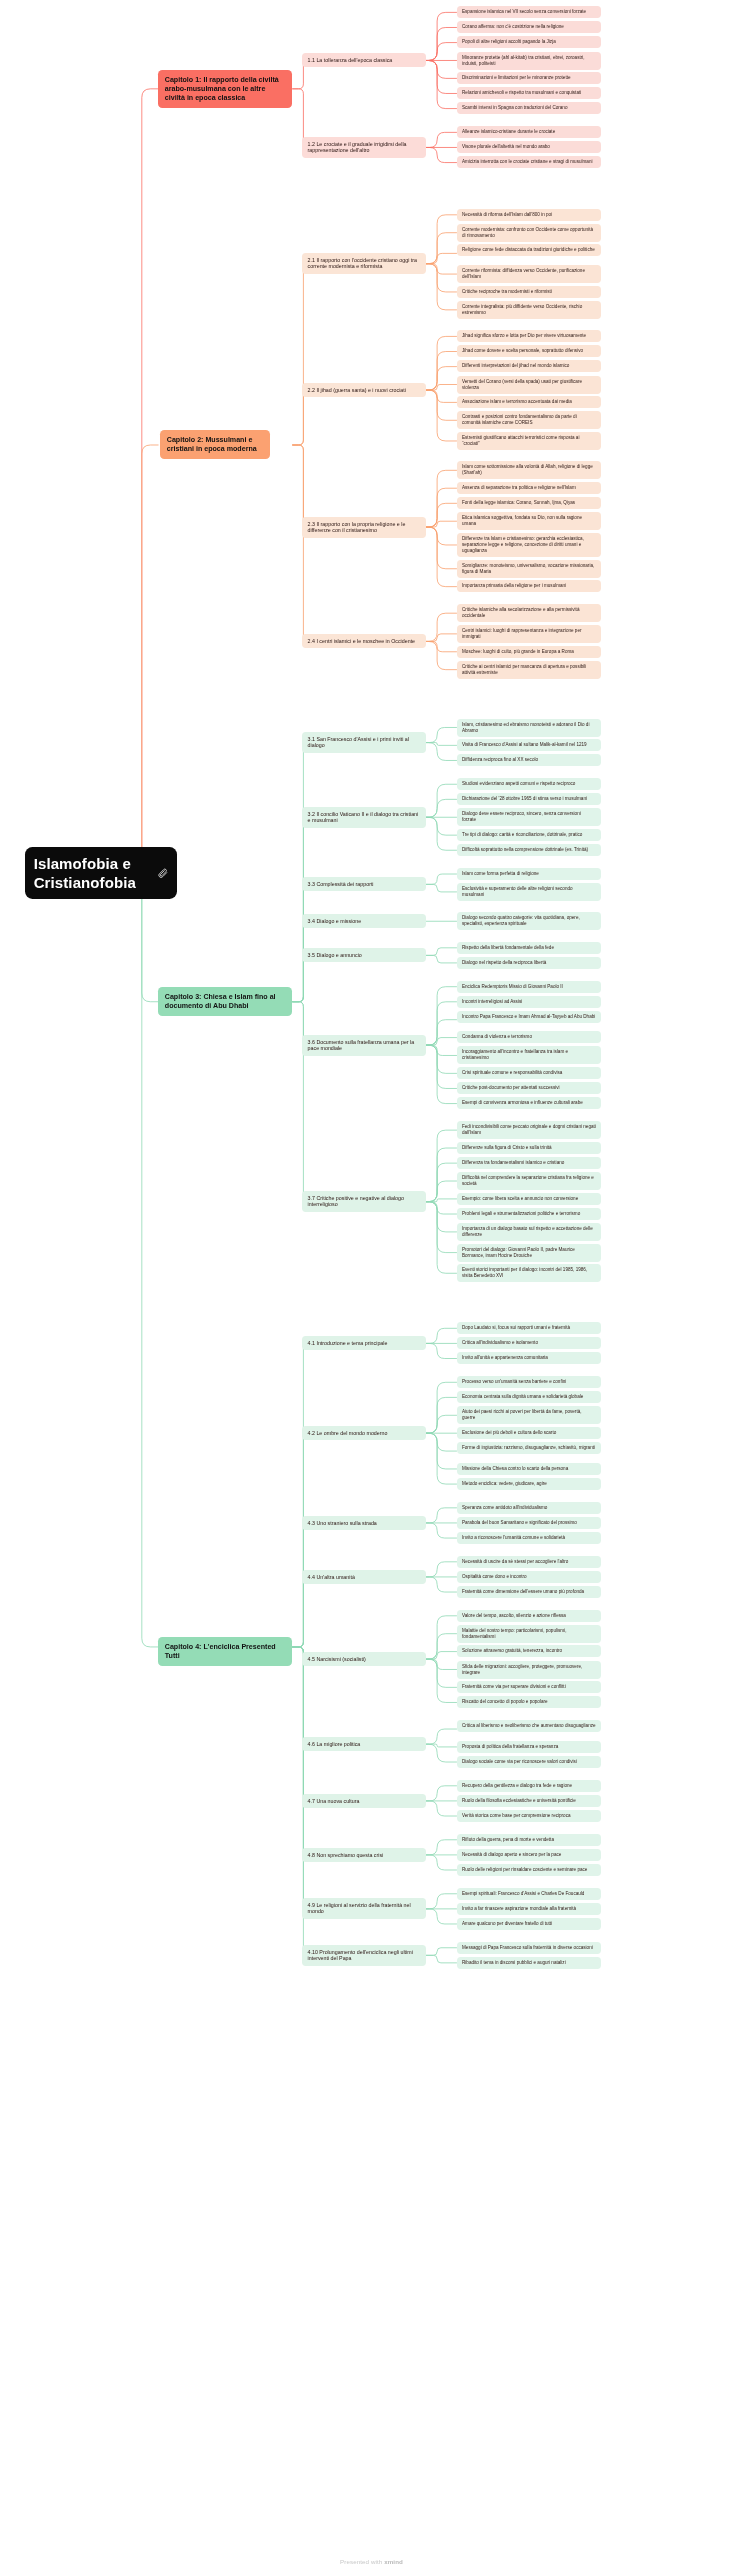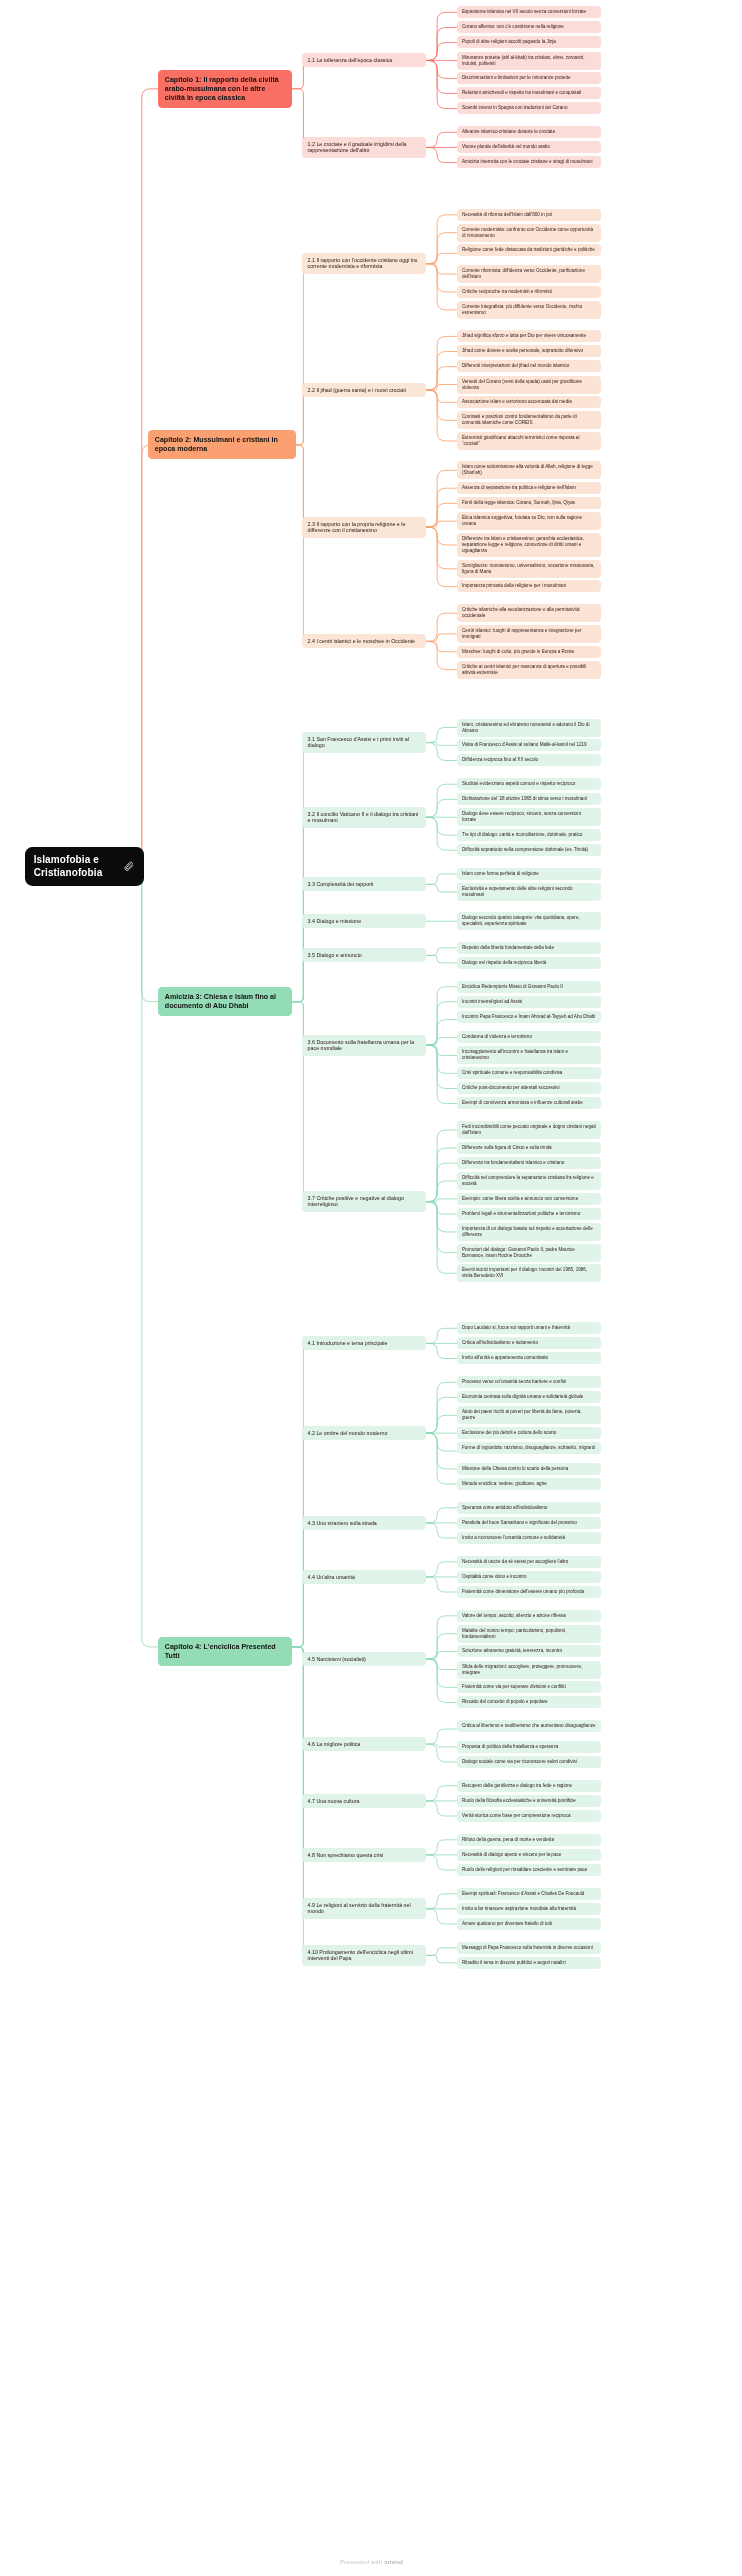"Capitolo 2: Mussulmani e cristiani" div.node { left: 148px -> 160px; width: 148px -> 110px }
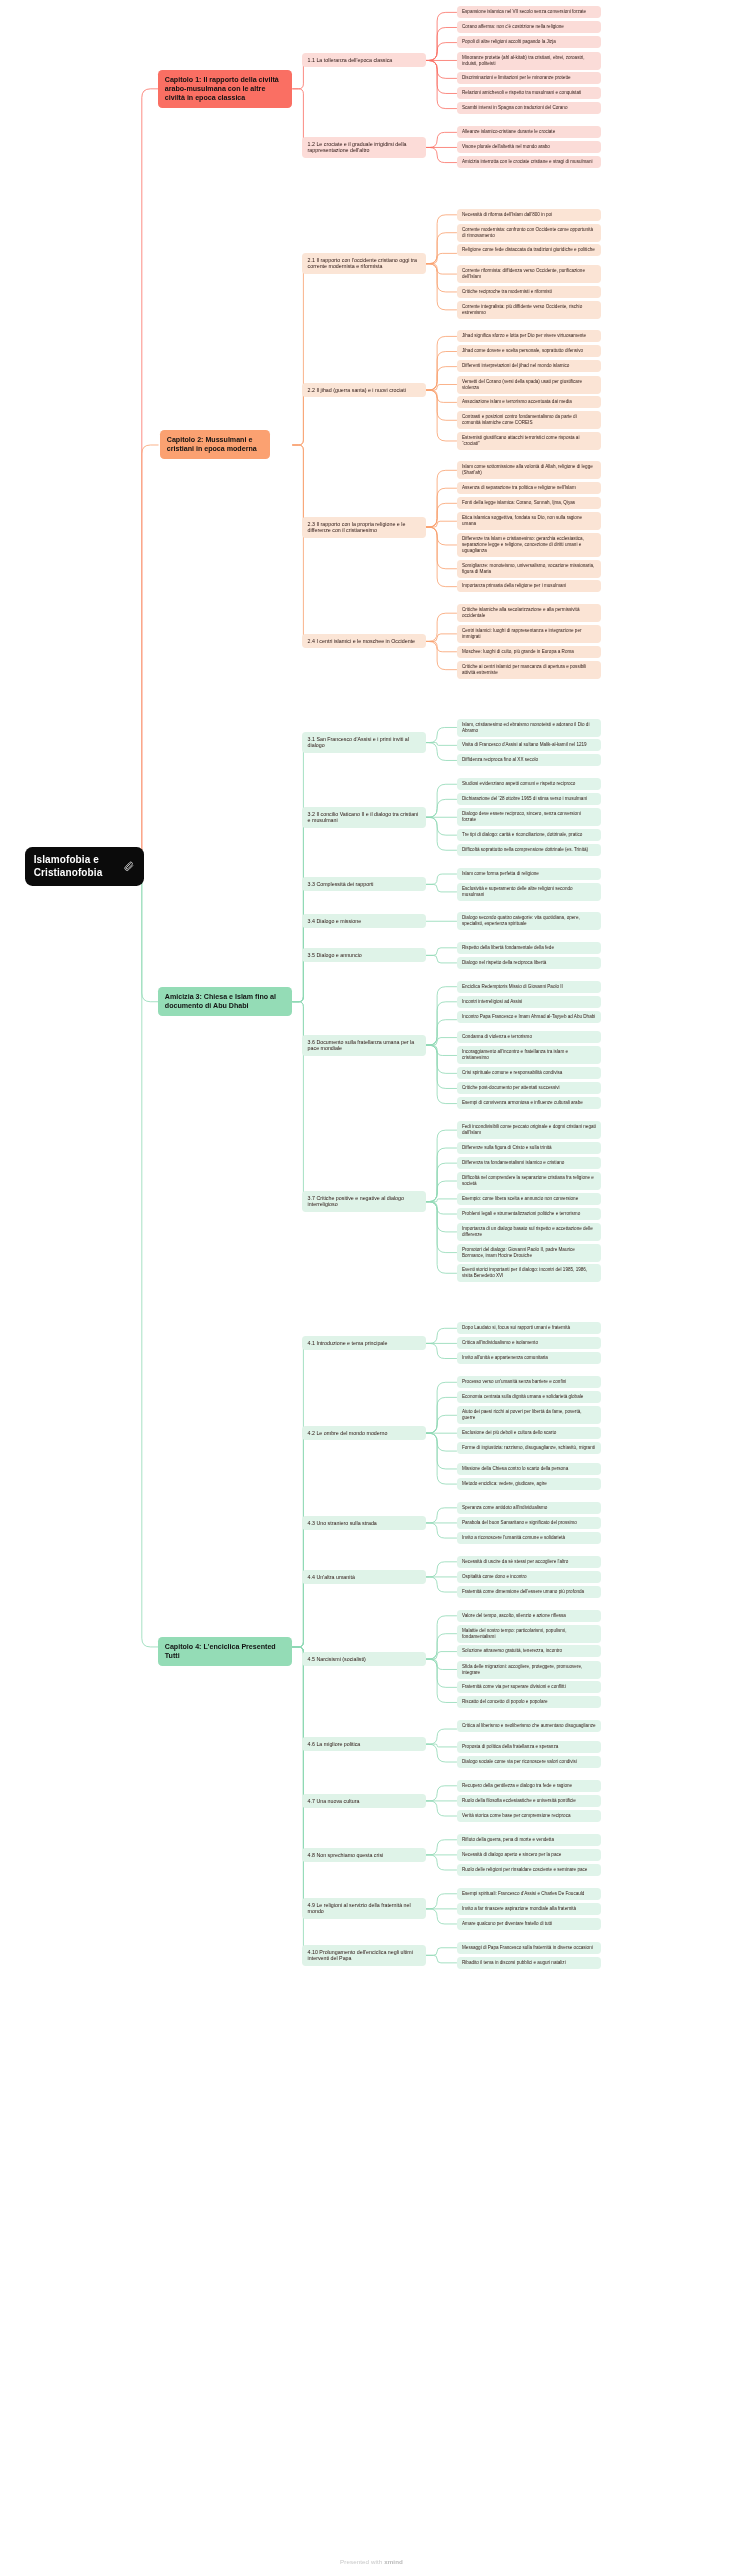"Islamofobia e" .root { font-size: 10px -> 15px }
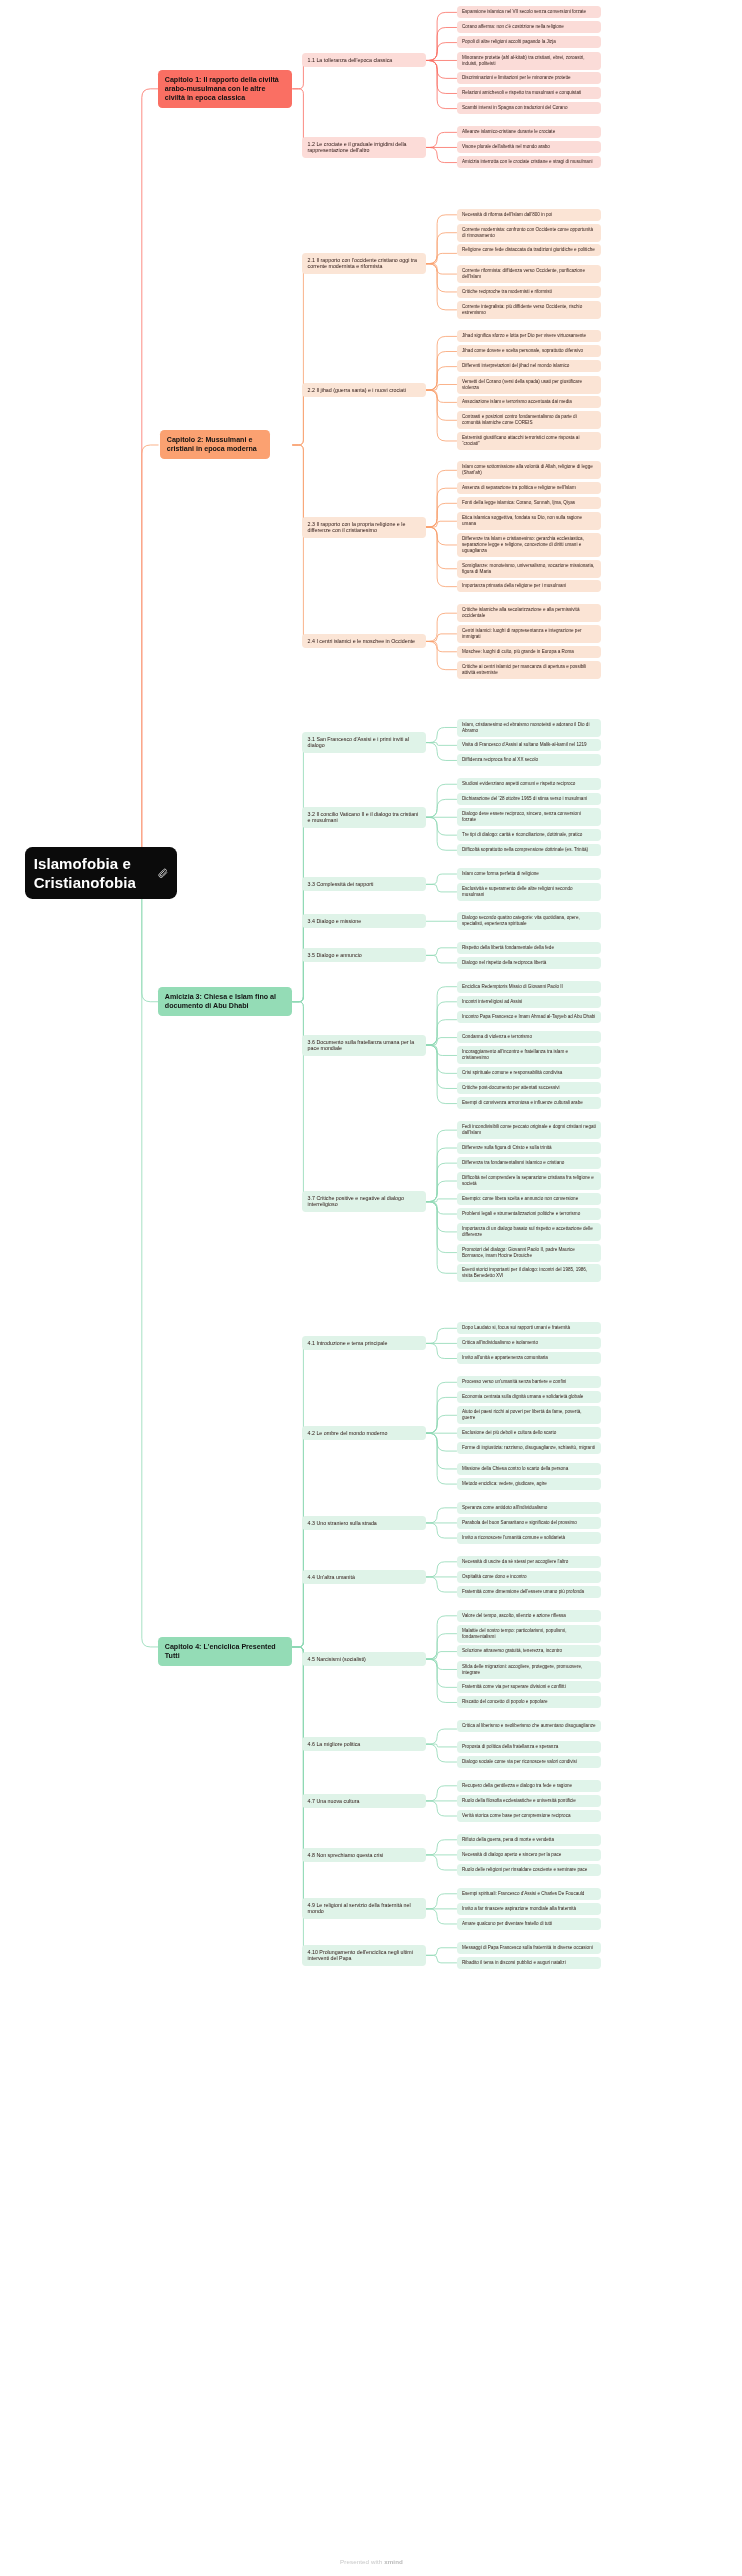"Amicizia 3: Chiesa e Islam" span.txt { text: Amicizia -> Capitolo }
